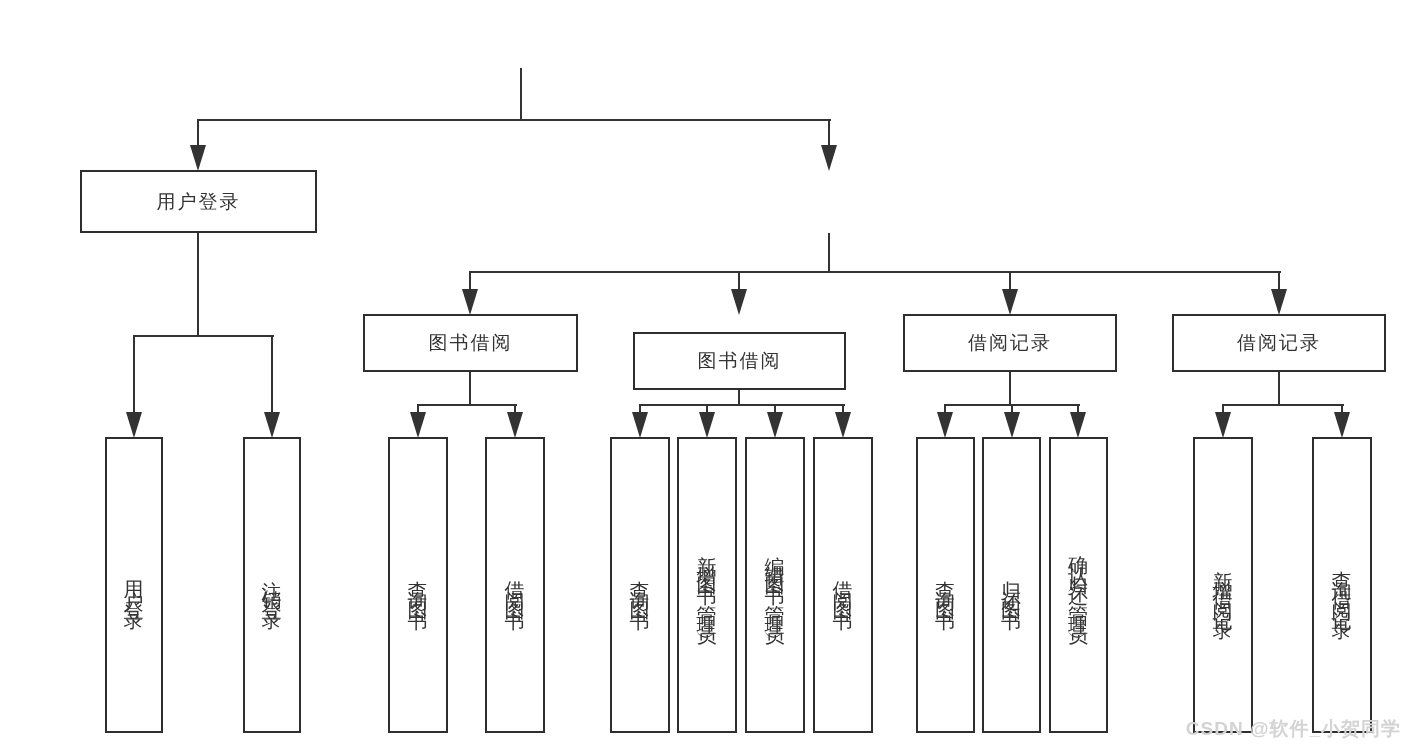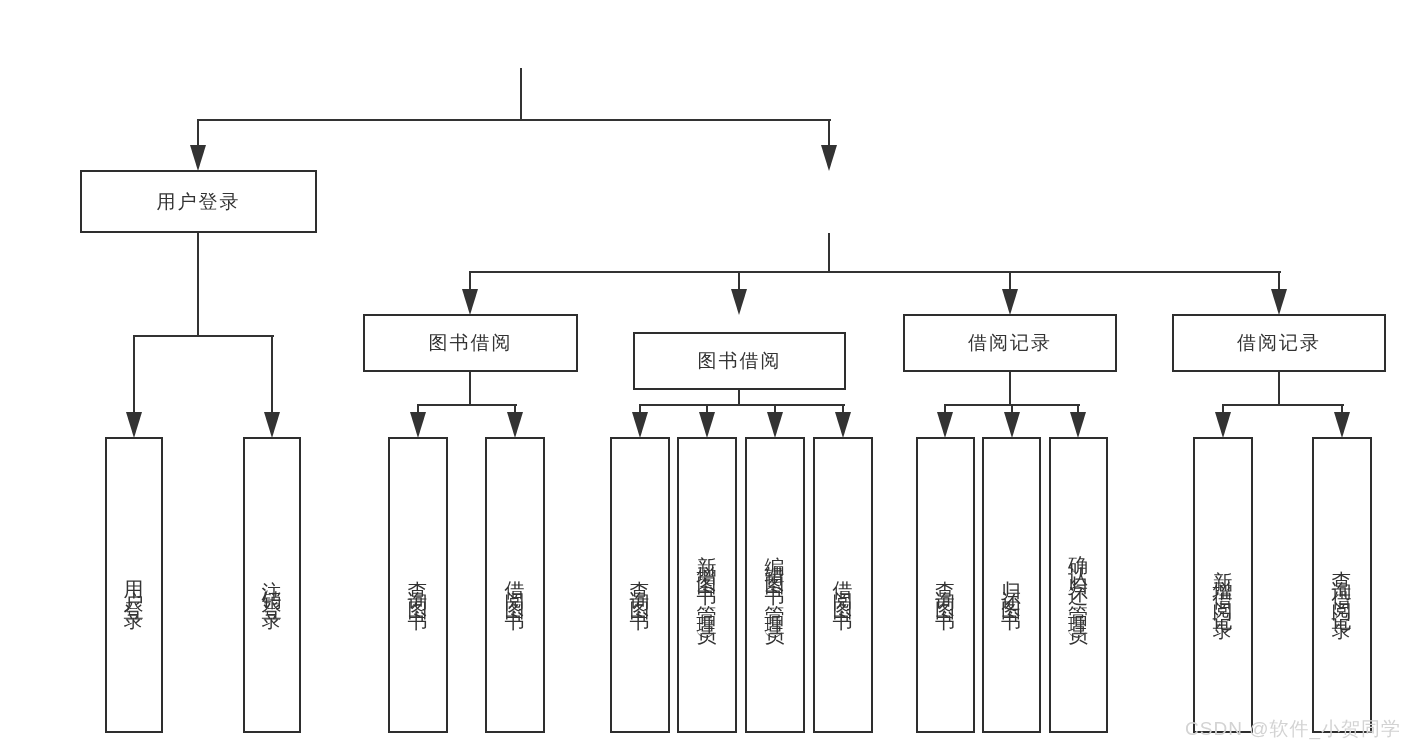"CSDN @软件_小贺同学" #watermark { font-weight: normal -> bold }
